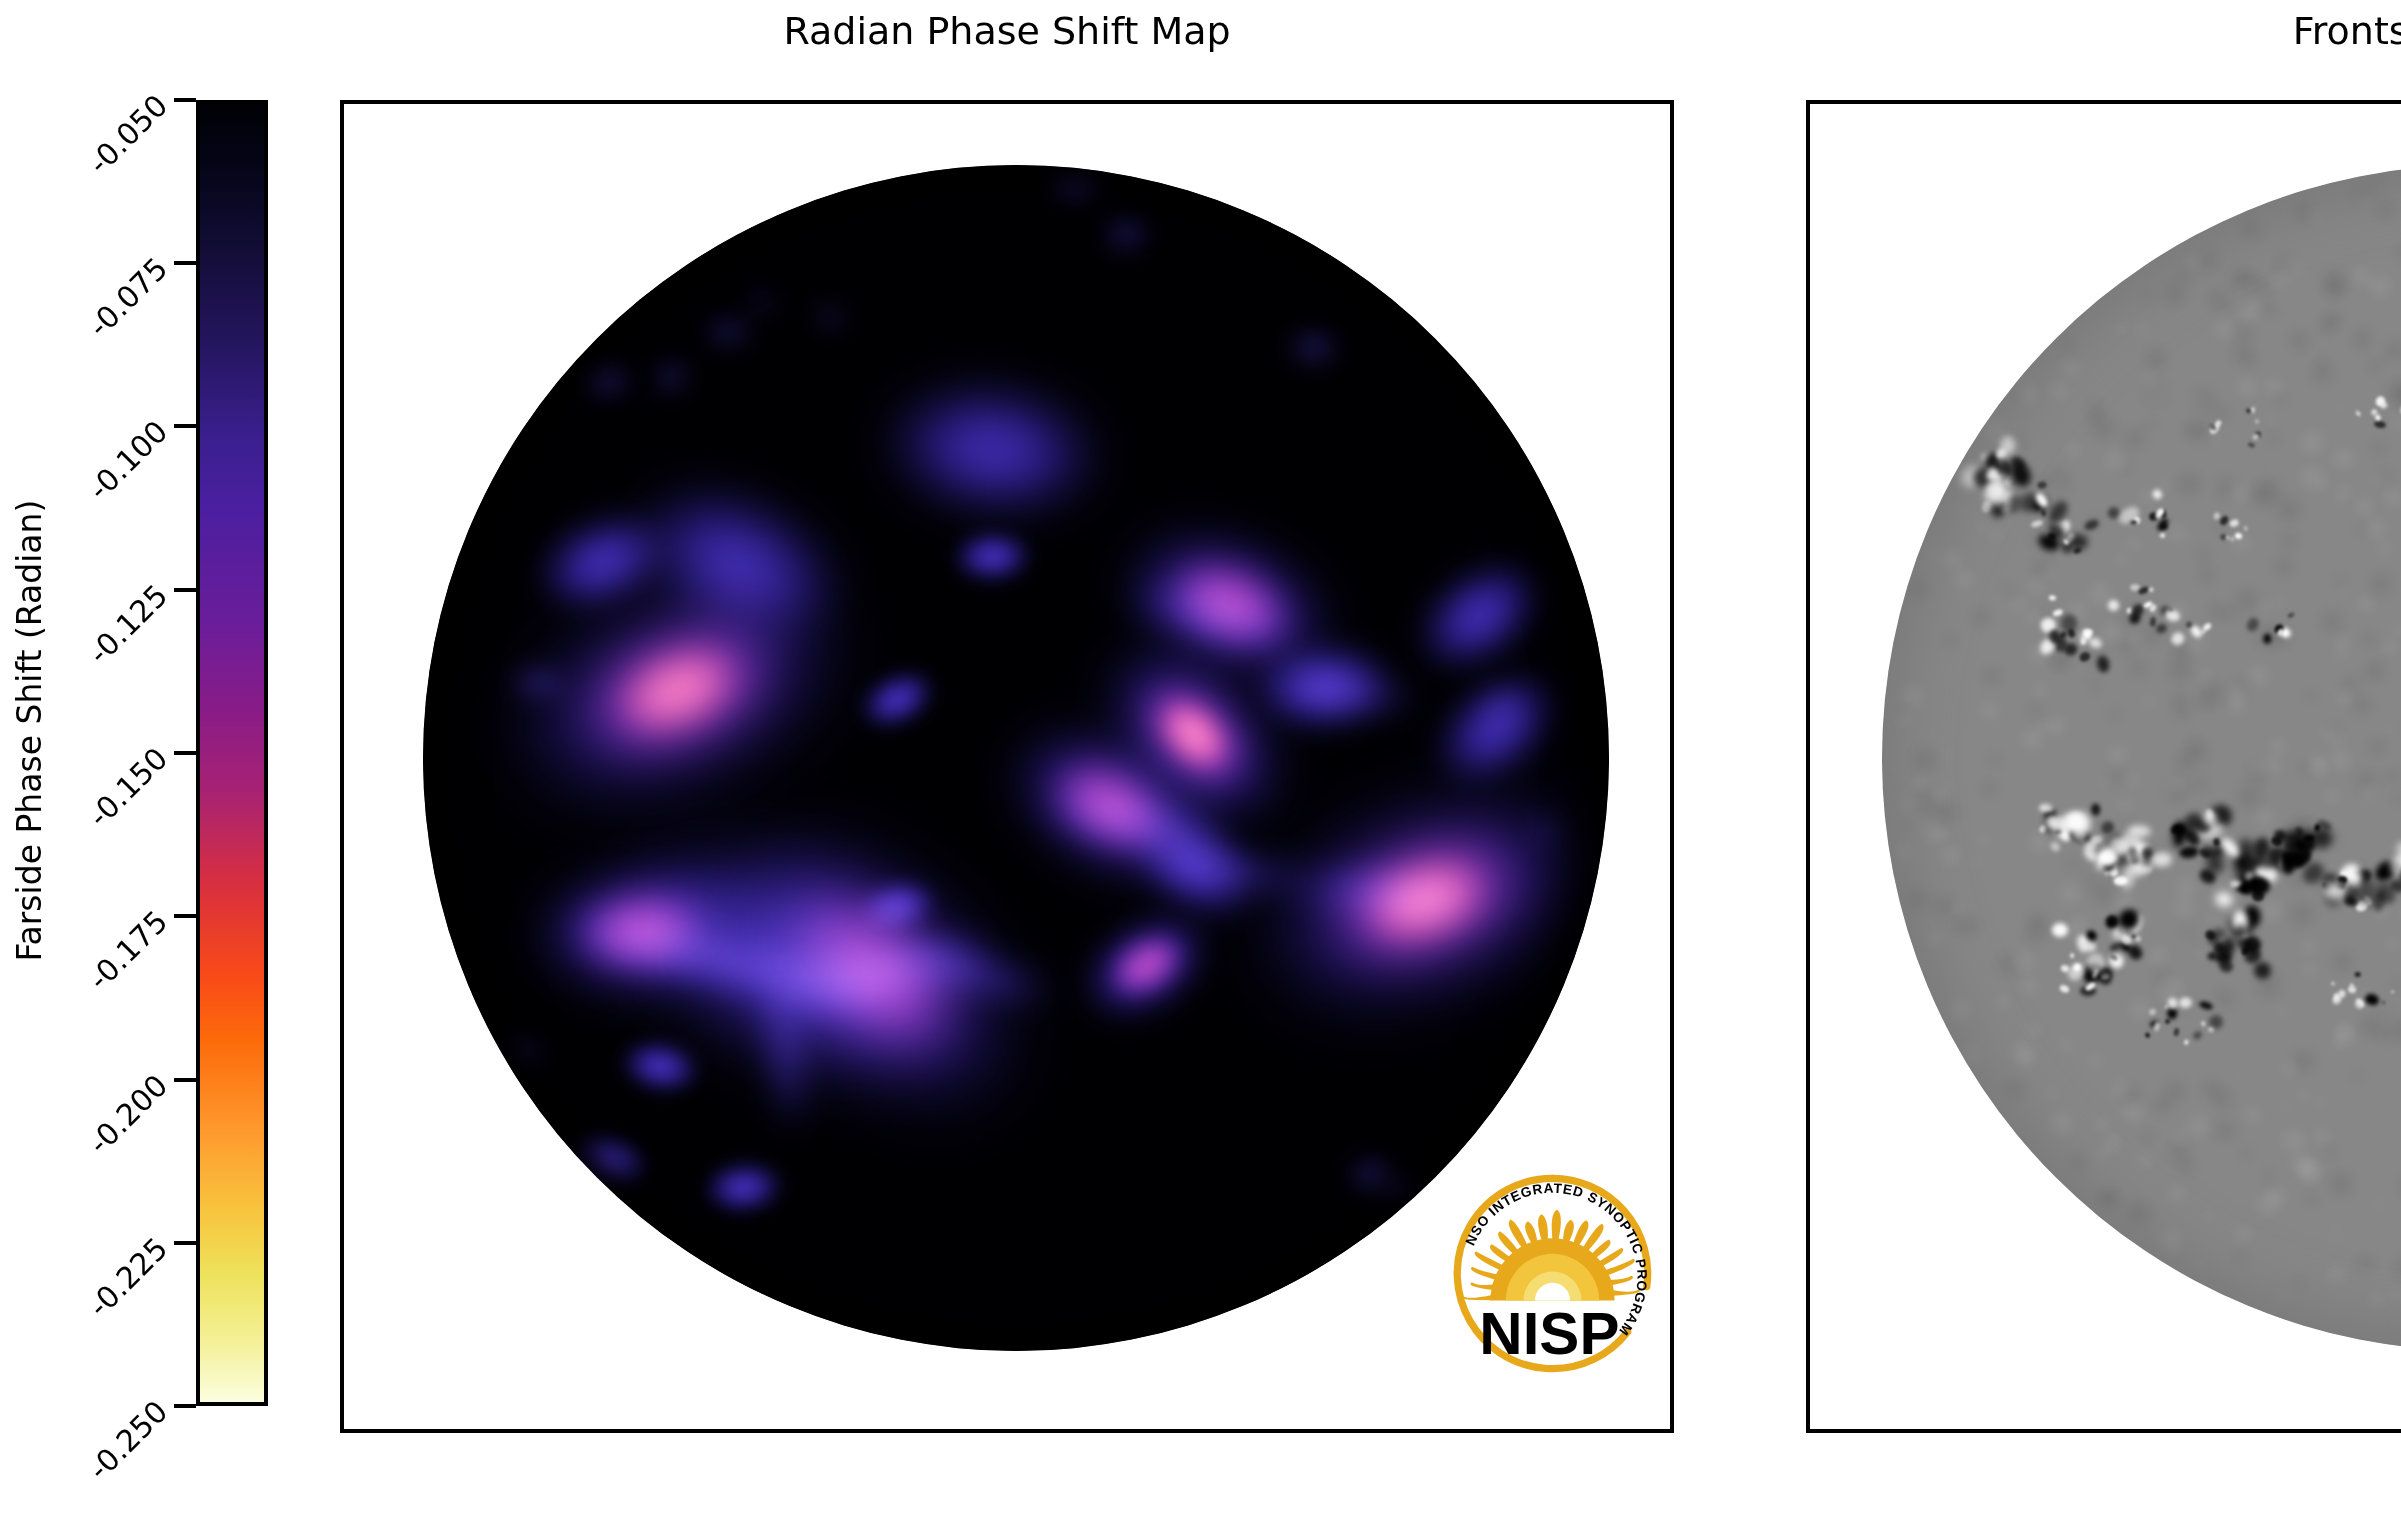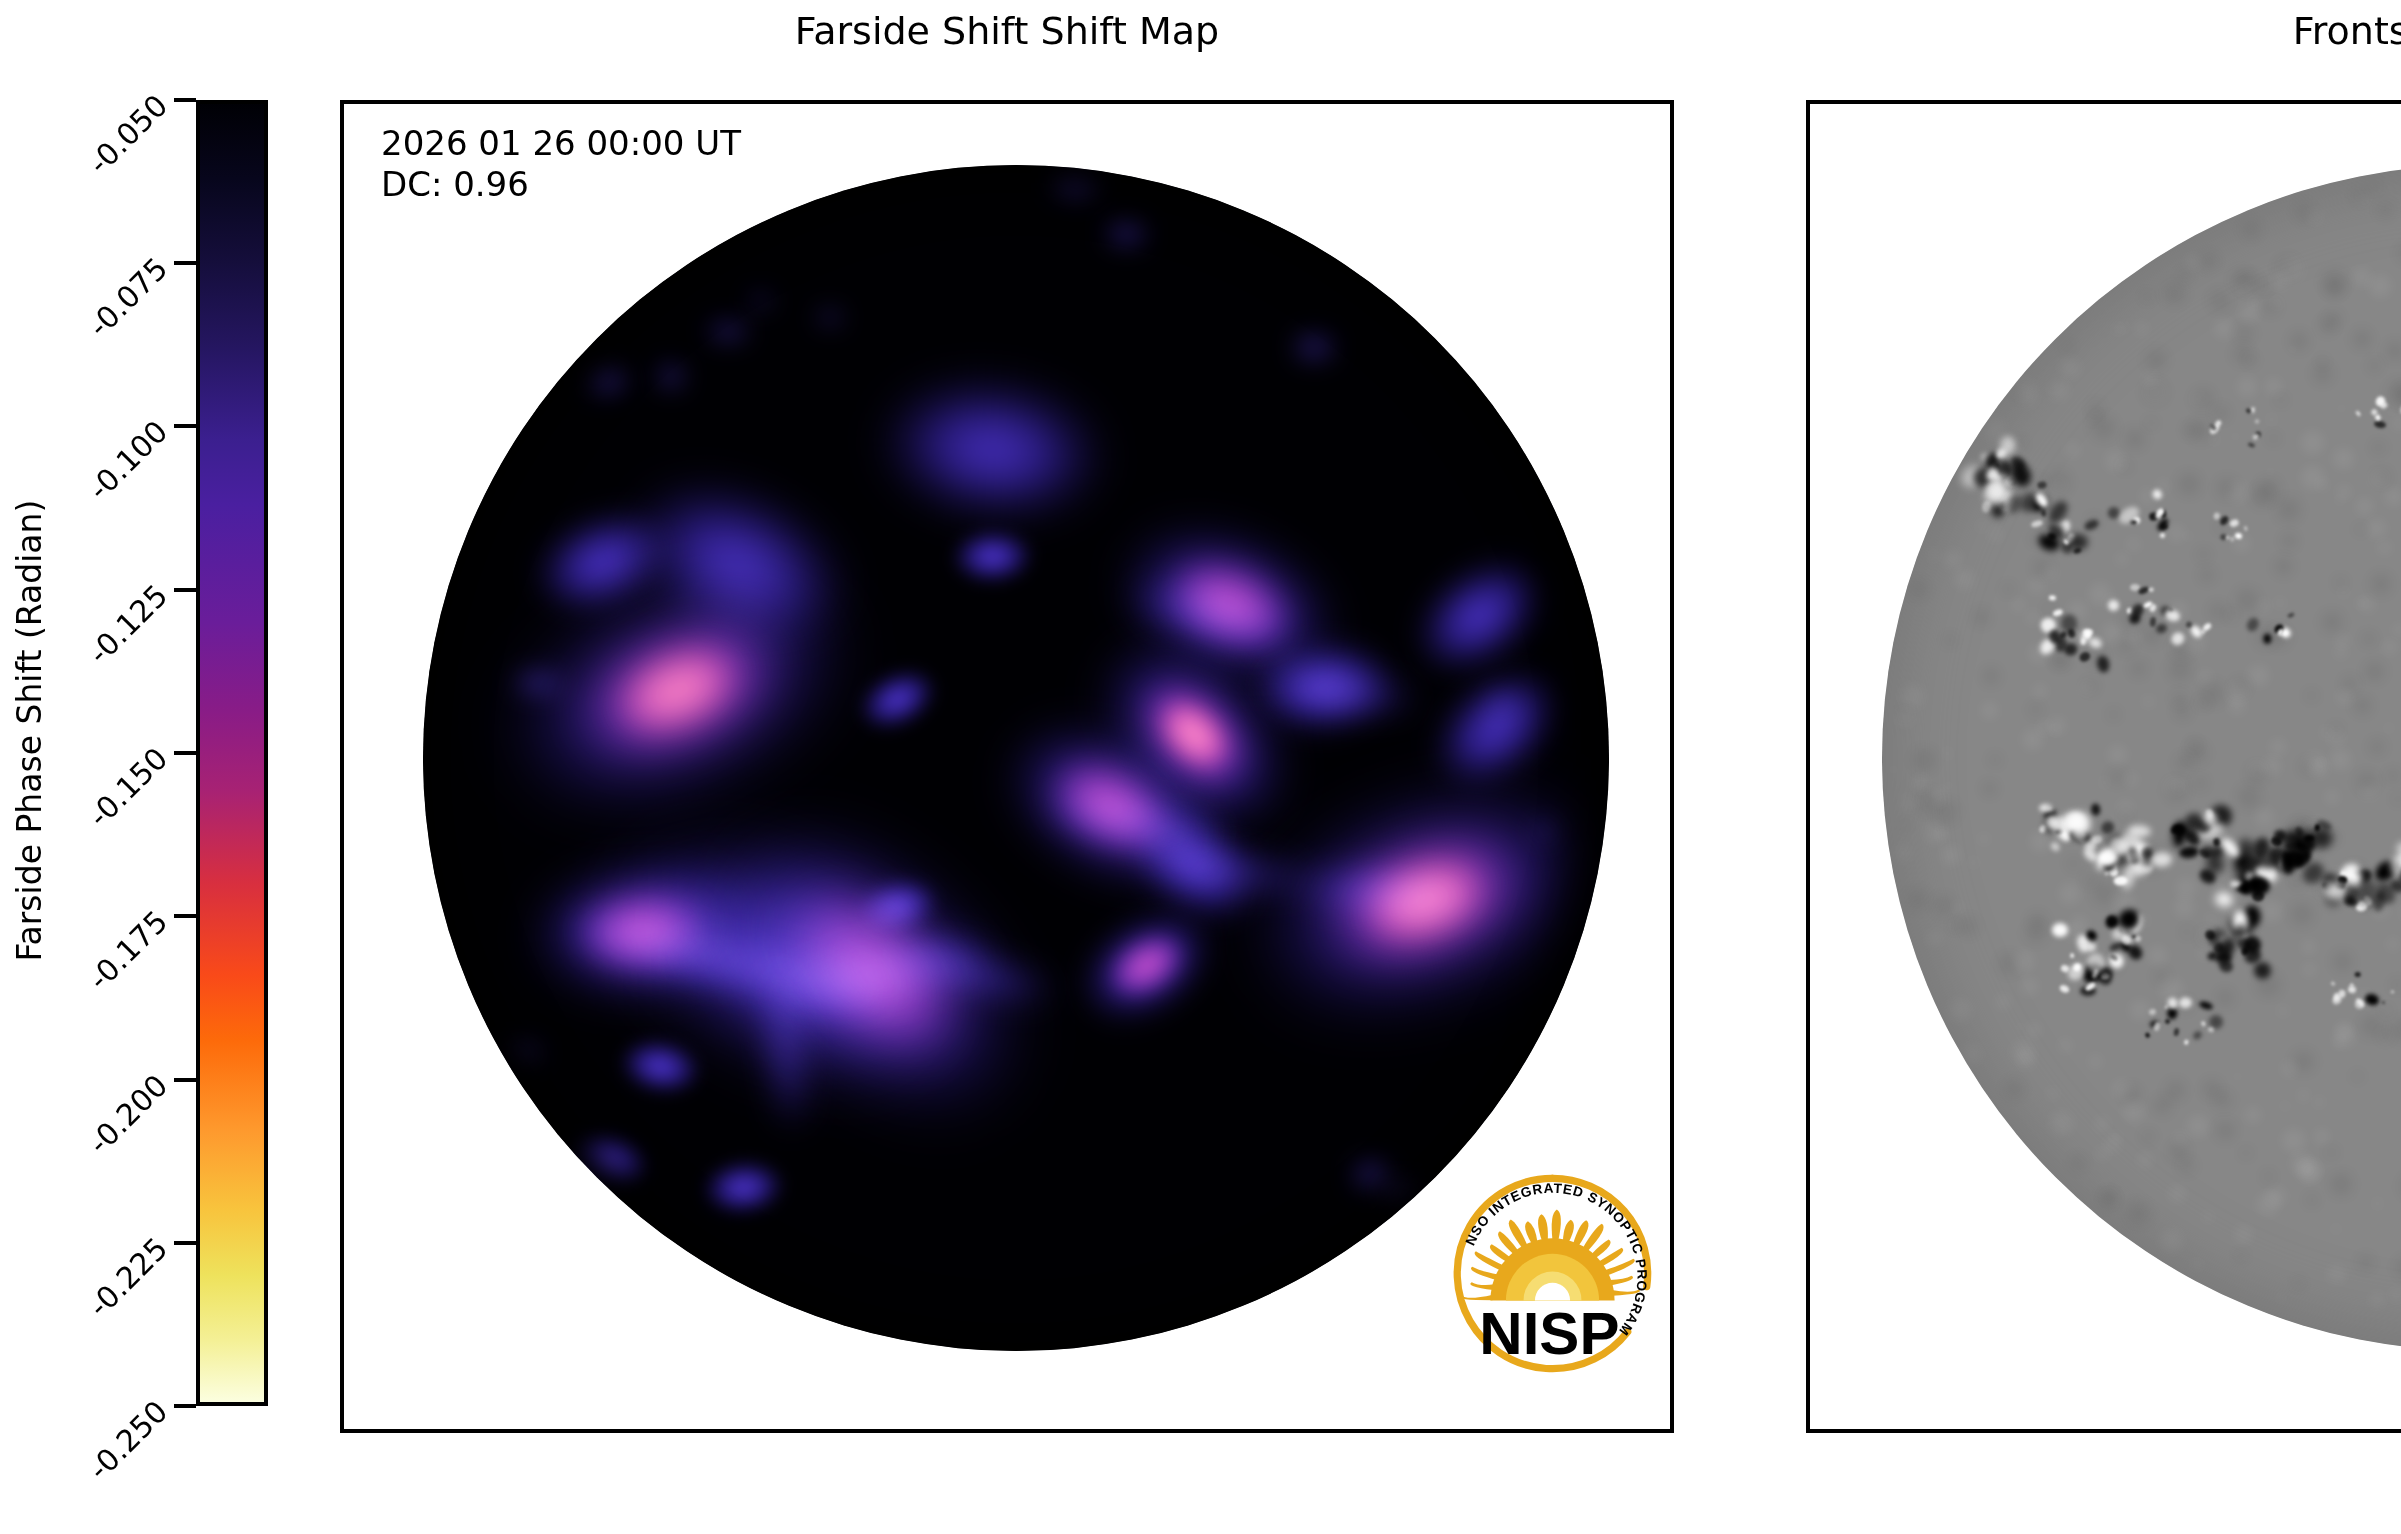"Farside Shift Shift Map" div.panel-title { text: Farside Shift -> Radian Phase }
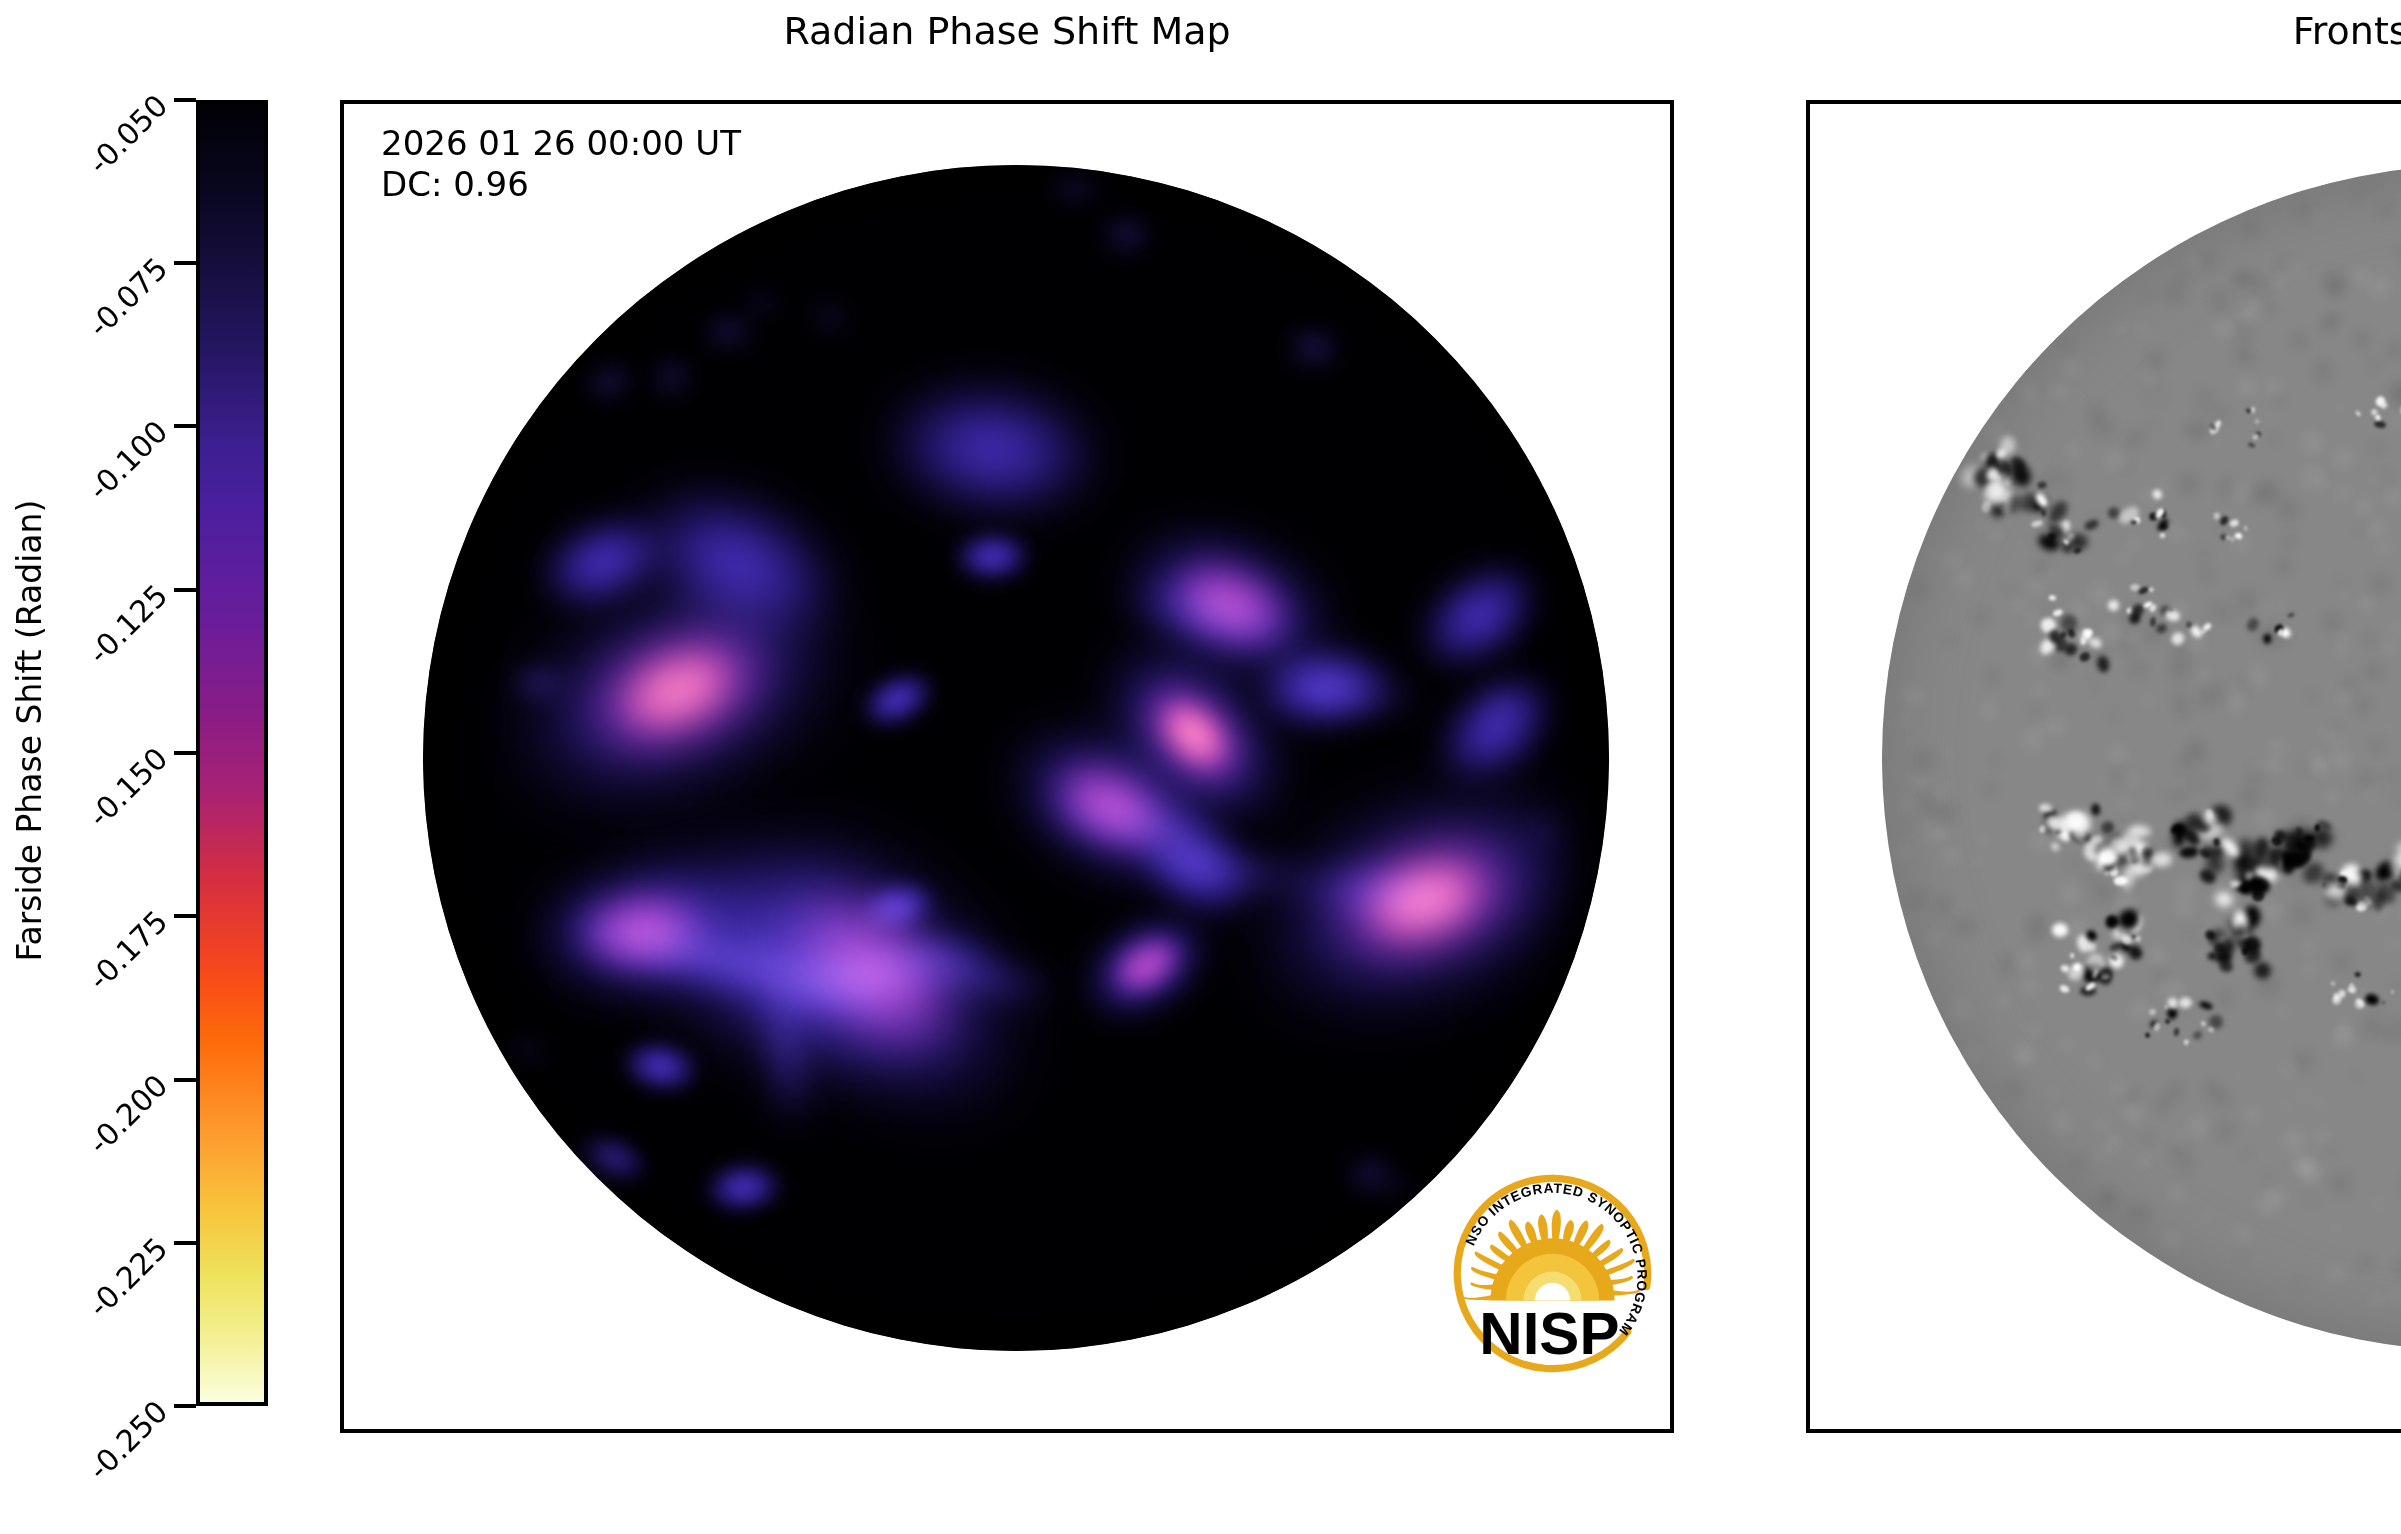"2026 01 26 00:00 UT" div { html: <div><span>2026 01 26 00:00 UT</span><br><span>DC: 0.96</span></div> -> none }
